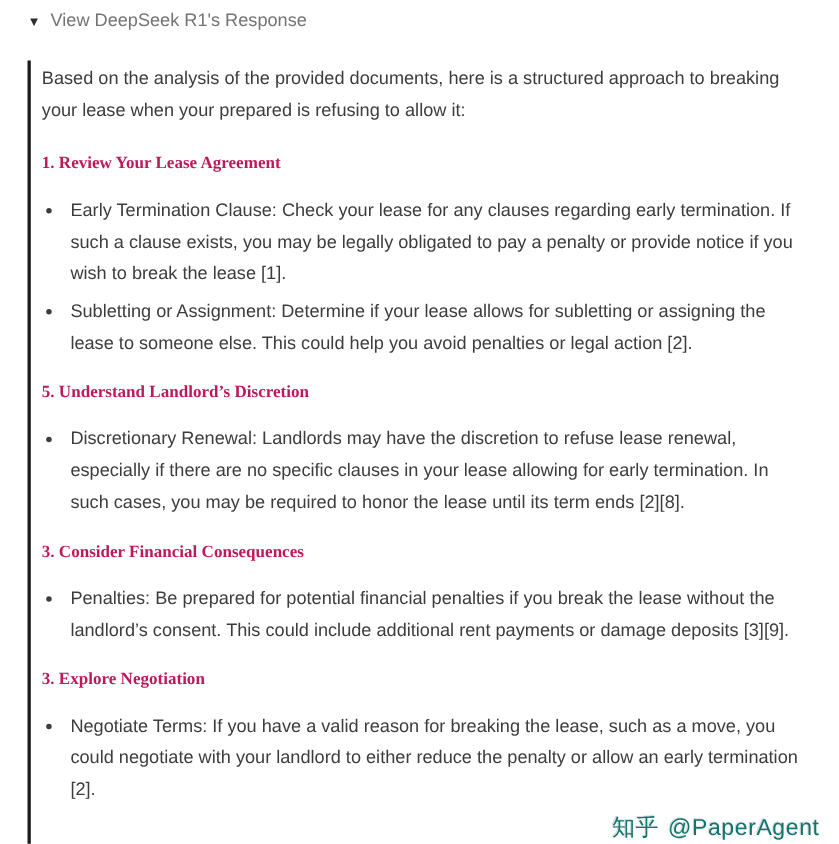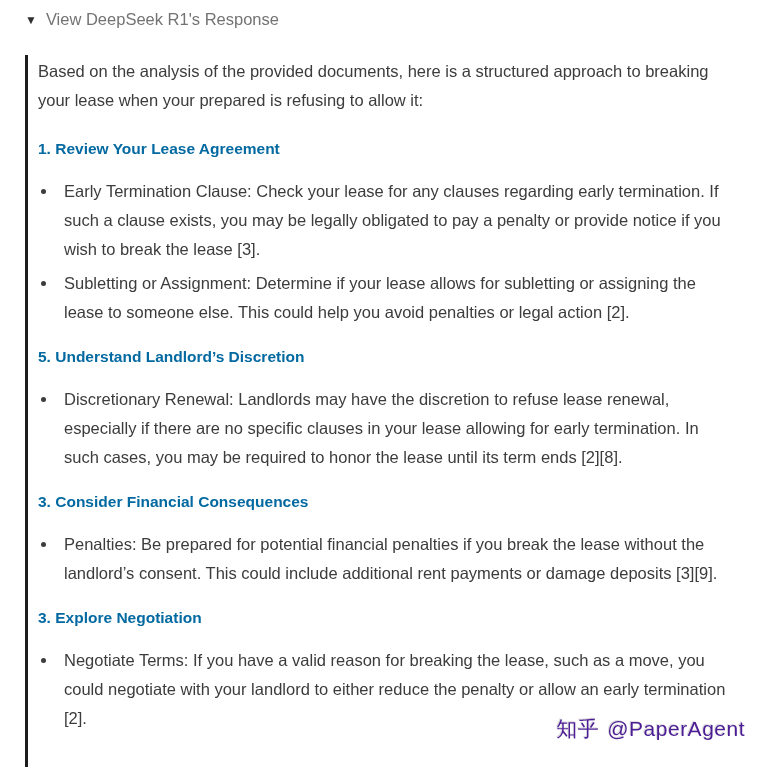"1. Review Your Lease Agreement" .sec-heading { color: #0369a1 -> #be185d; font-family: none -> Liberation Serif, serif }
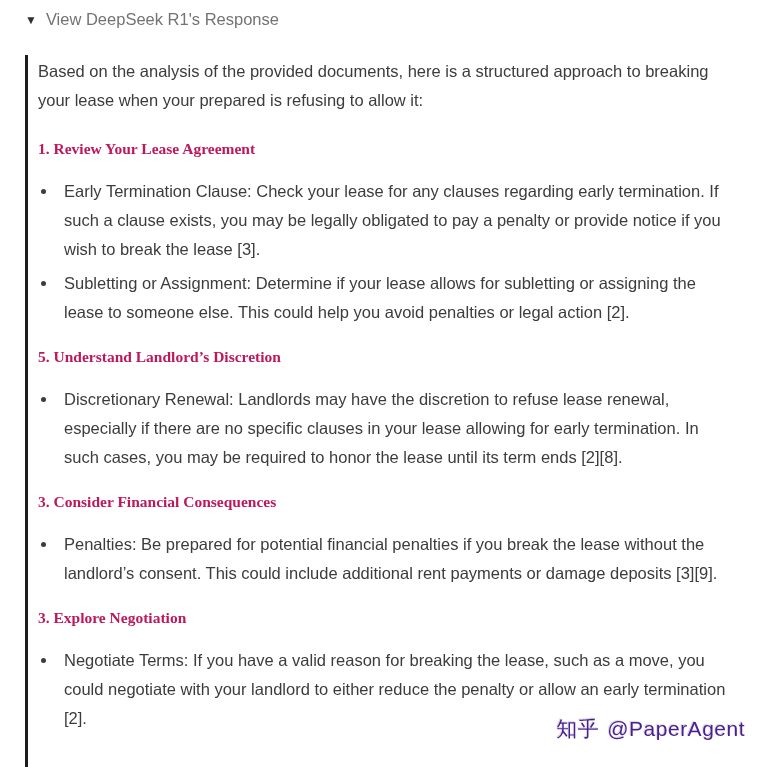"Early Termination Clause: Check your" li { text: 3 -> 1 }
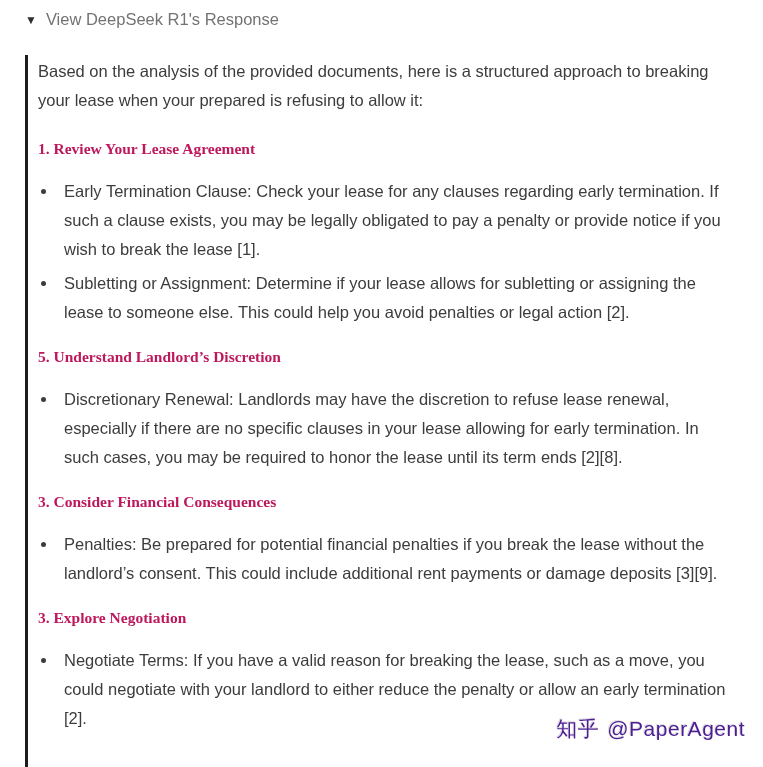"知乎 @PaperAgent" .watermark { bottom: 24px -> 1px; color: #4c1d95 -> #0f766e }
